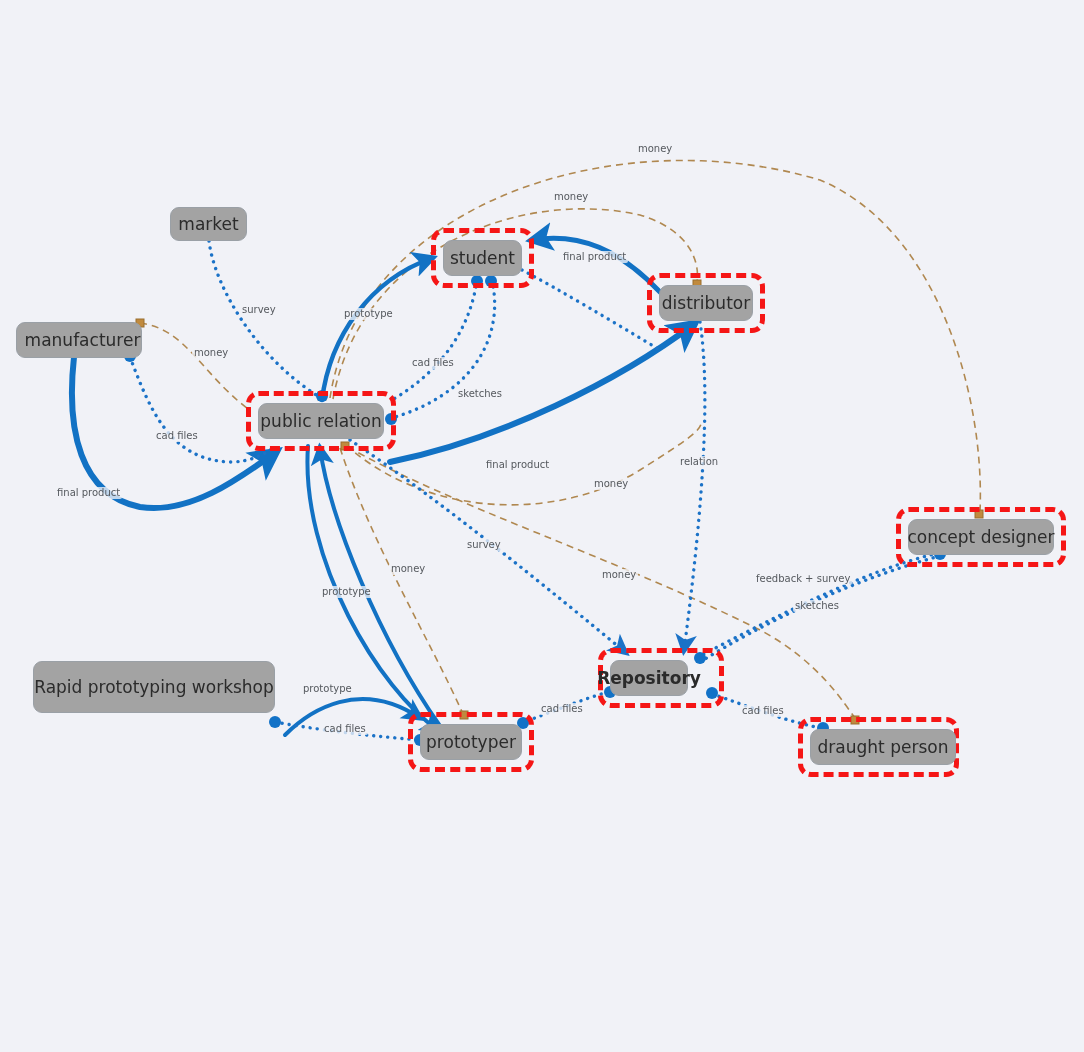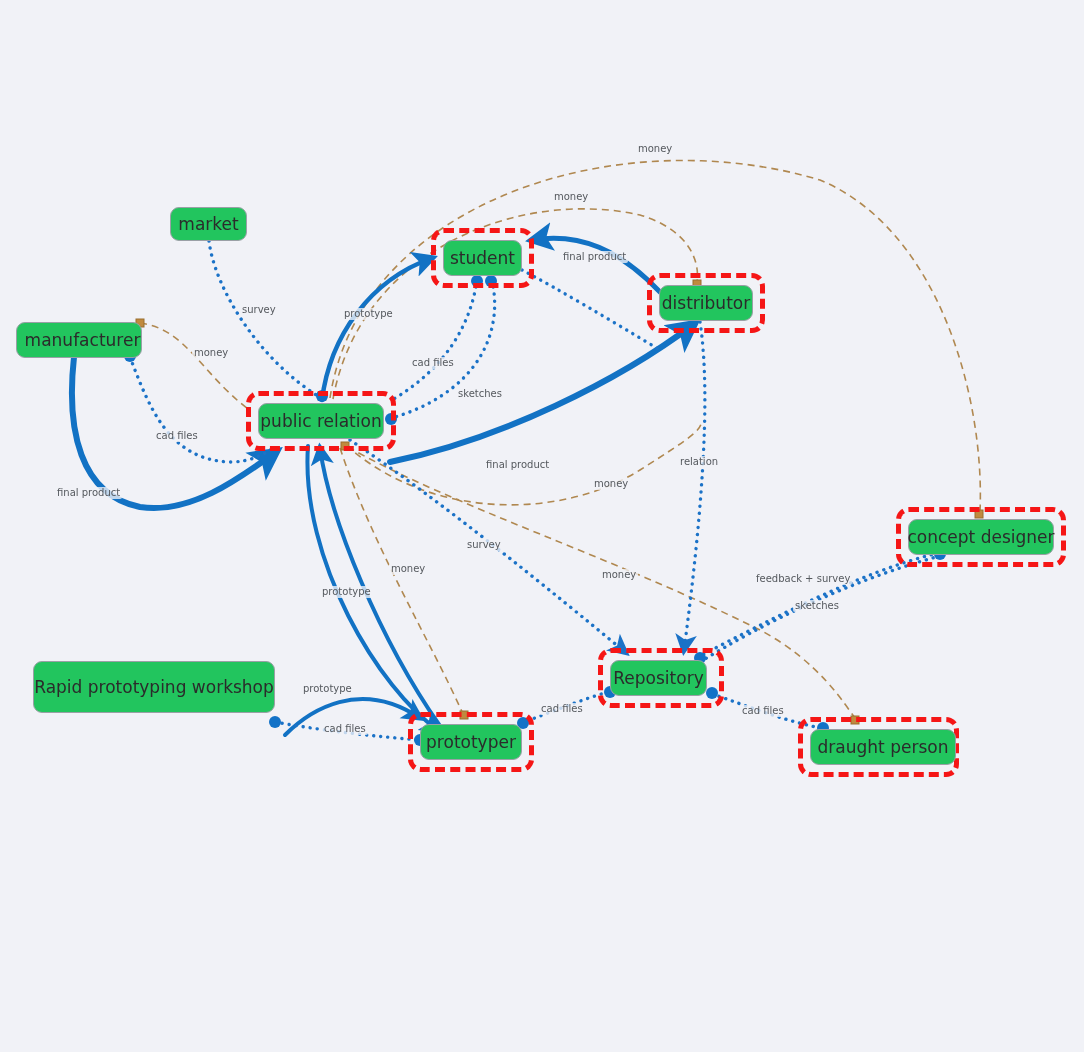"market" .node { background: #22c55e -> #a3a3a3 }
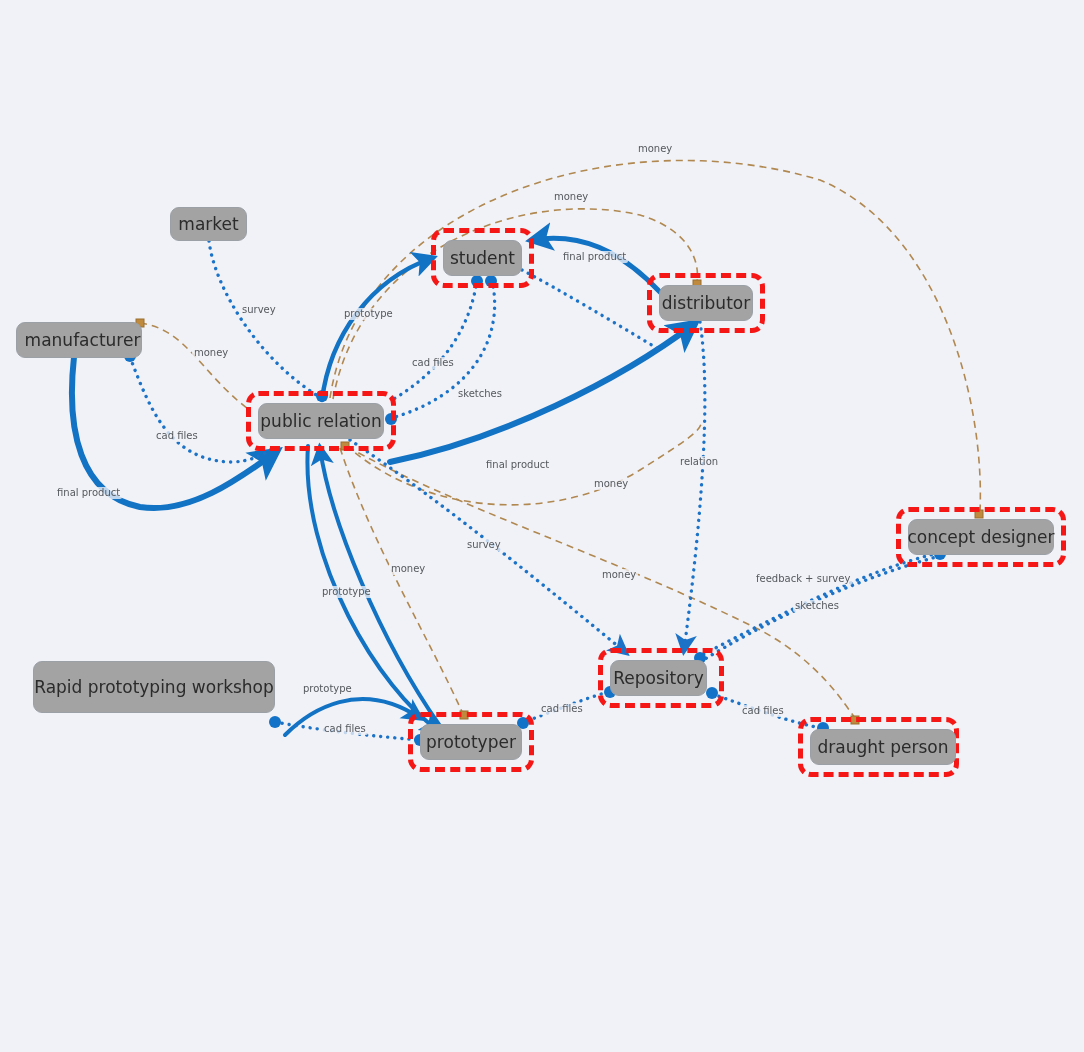"Repository" div.node { font-weight: none -> bold; width: 97px -> 78px }
